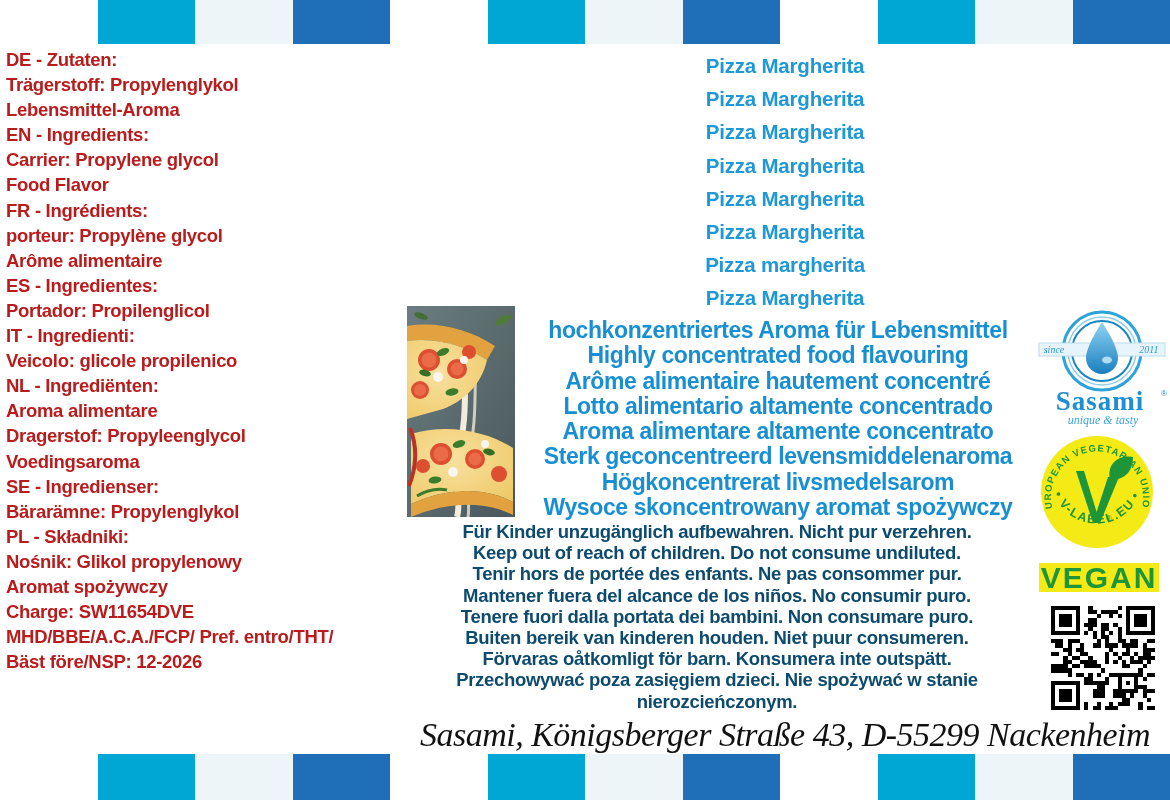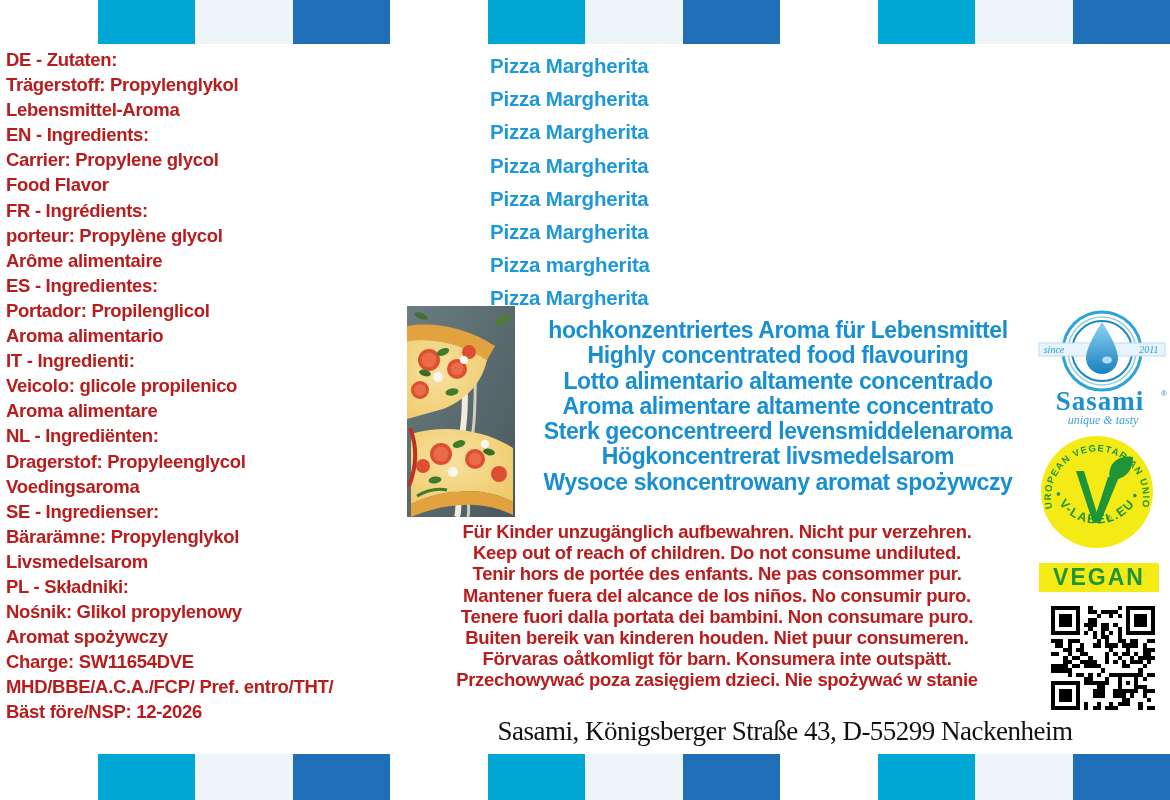"Pizza Margherita" .titles { text-align: none -> center }
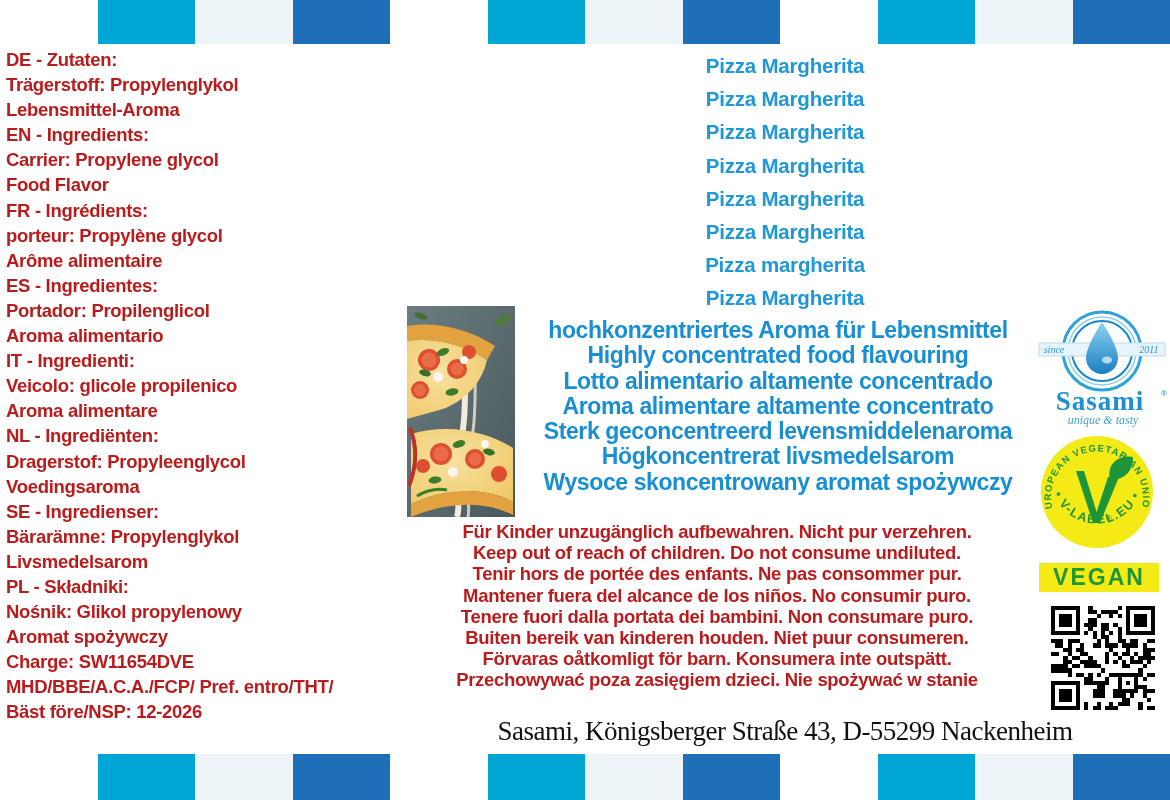"Aroma alimentario" div { html: <div>Aroma alimentario</div> -> none }
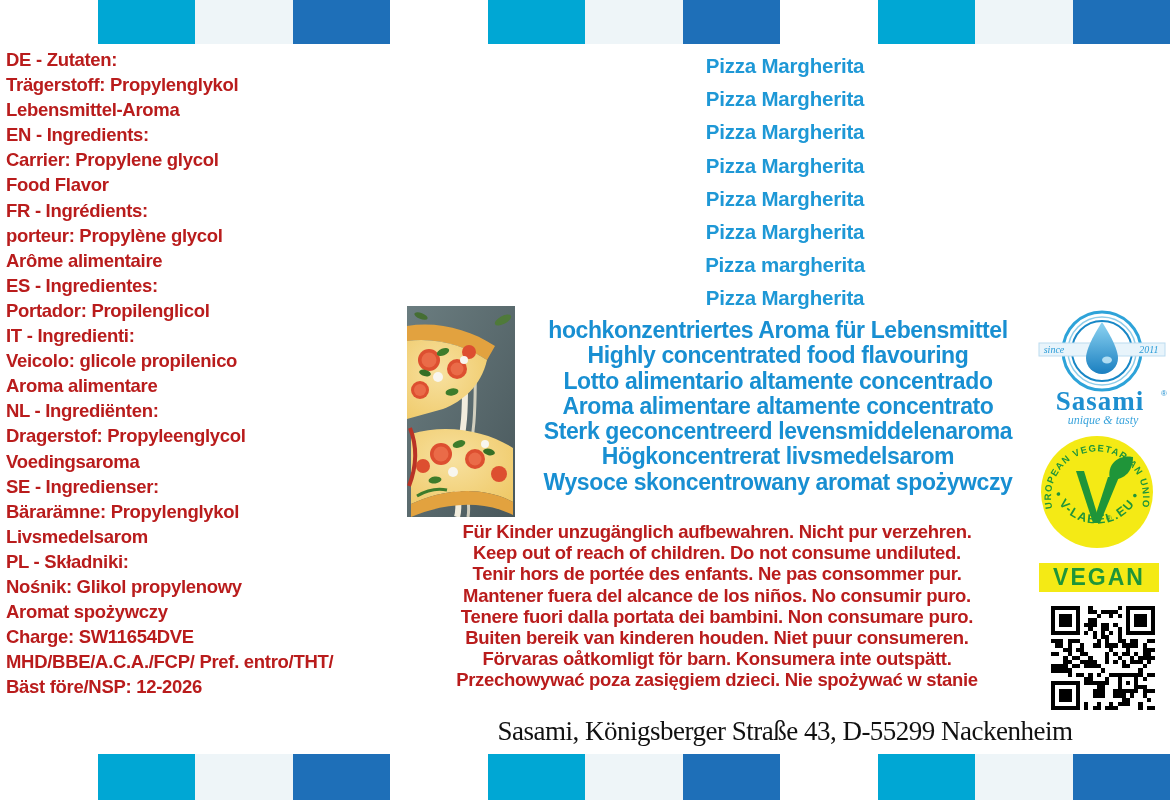"Arôme alimentaire hautement concentré" div { html: none -> <div>Arôme alimentaire hautement concentré</div> }
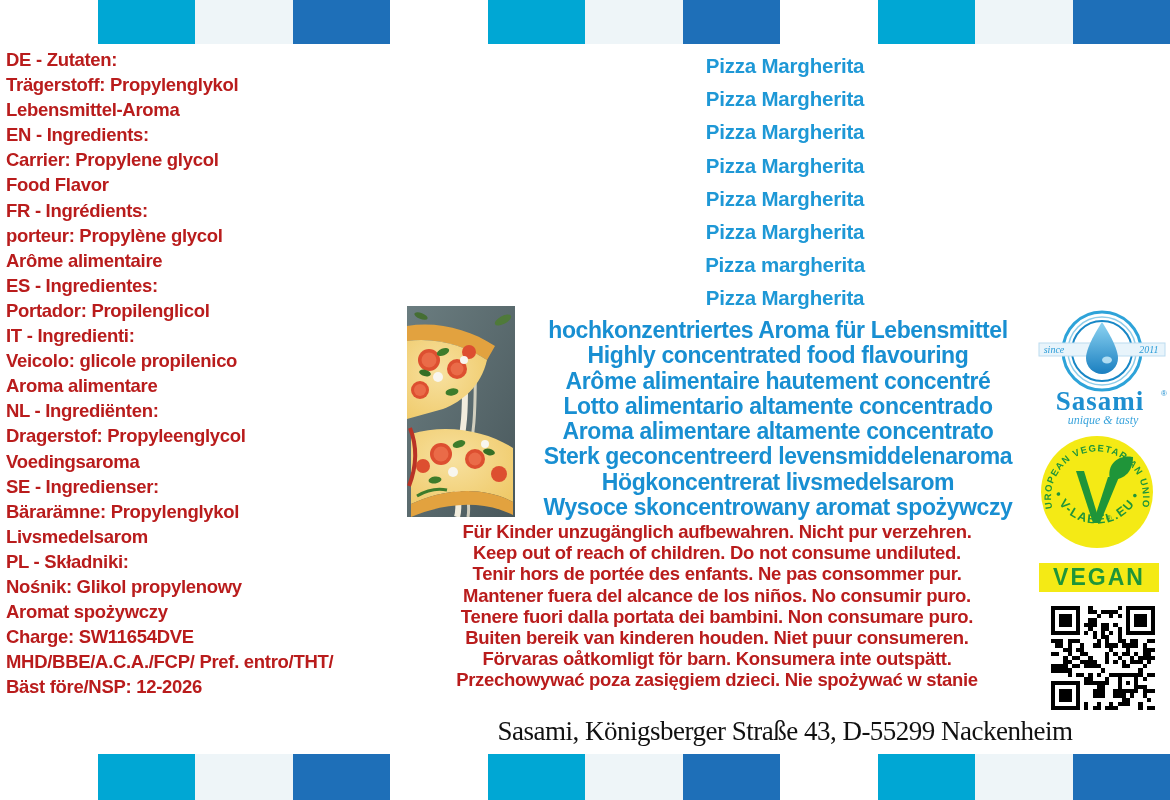"Aroma alimentare" div { order: before "NL - Ingrediënten:" -> after "NL - Ingrediënten:" }
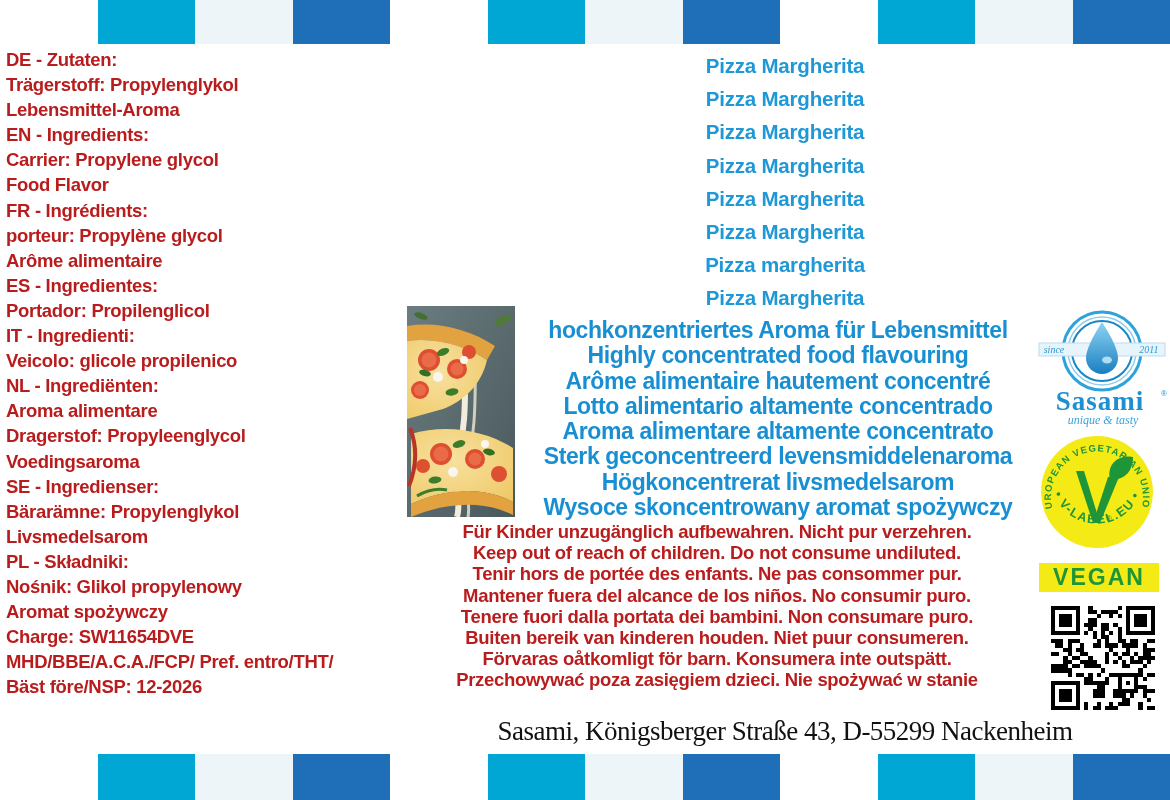"Livsmedelsarom" div { html: <div>Livsmedelsarom</div> -> none }
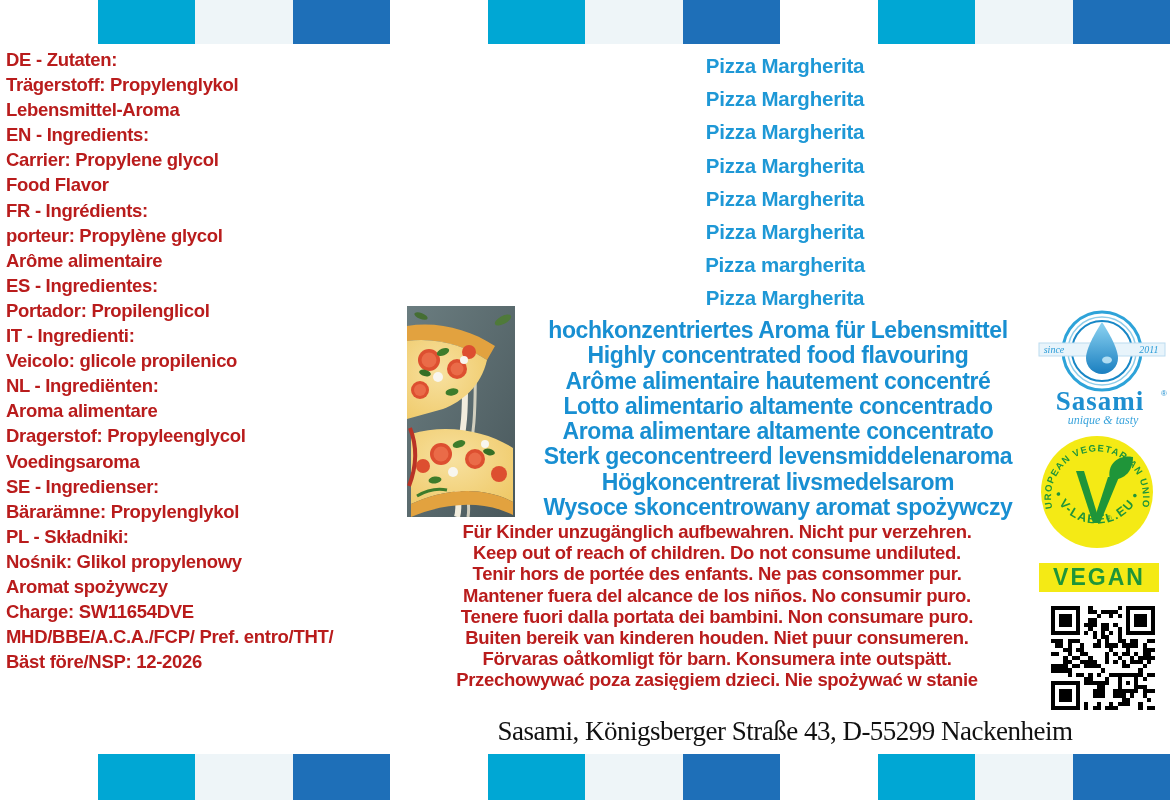"Für Kinder unzugänglich aufbewahren." .warnings { color: #b91c1c -> #0c4a6e }
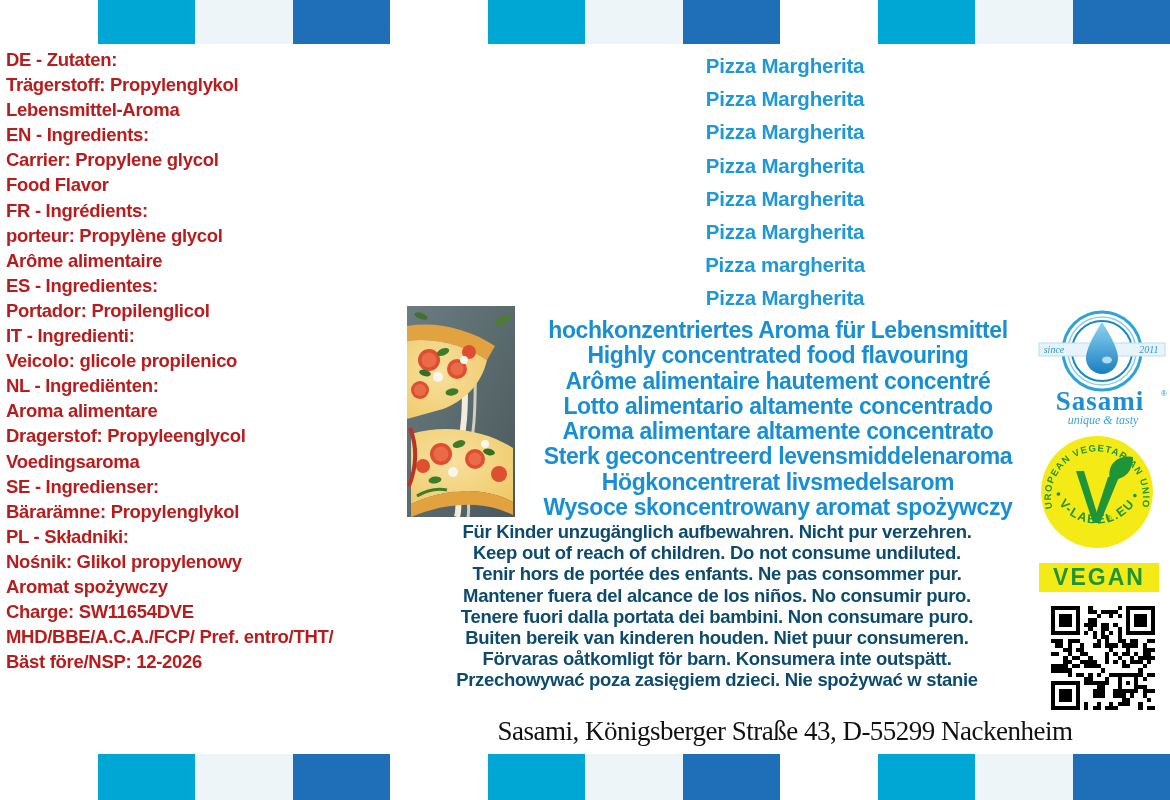"VEGAN" .vegan-bar { font-size: 23px -> 30px }
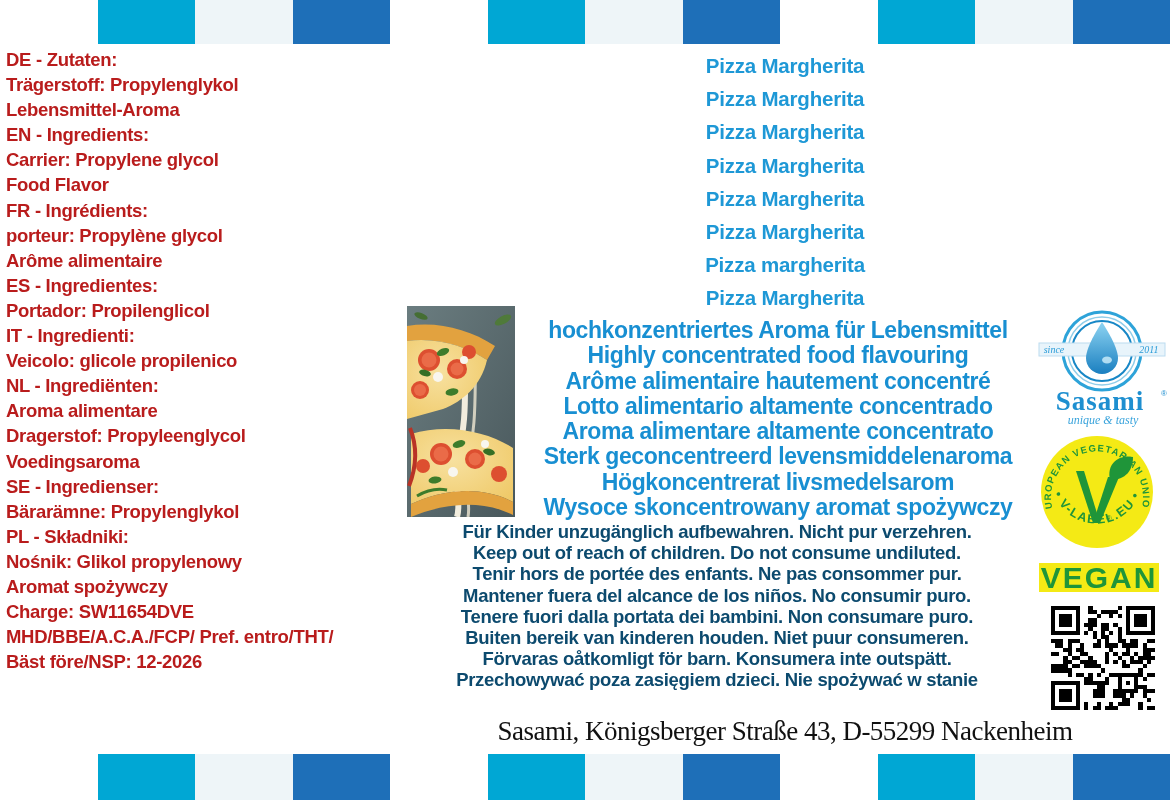"nierozcieńczonym." div { html: none -> <div>nierozcieńczonym.</div> }
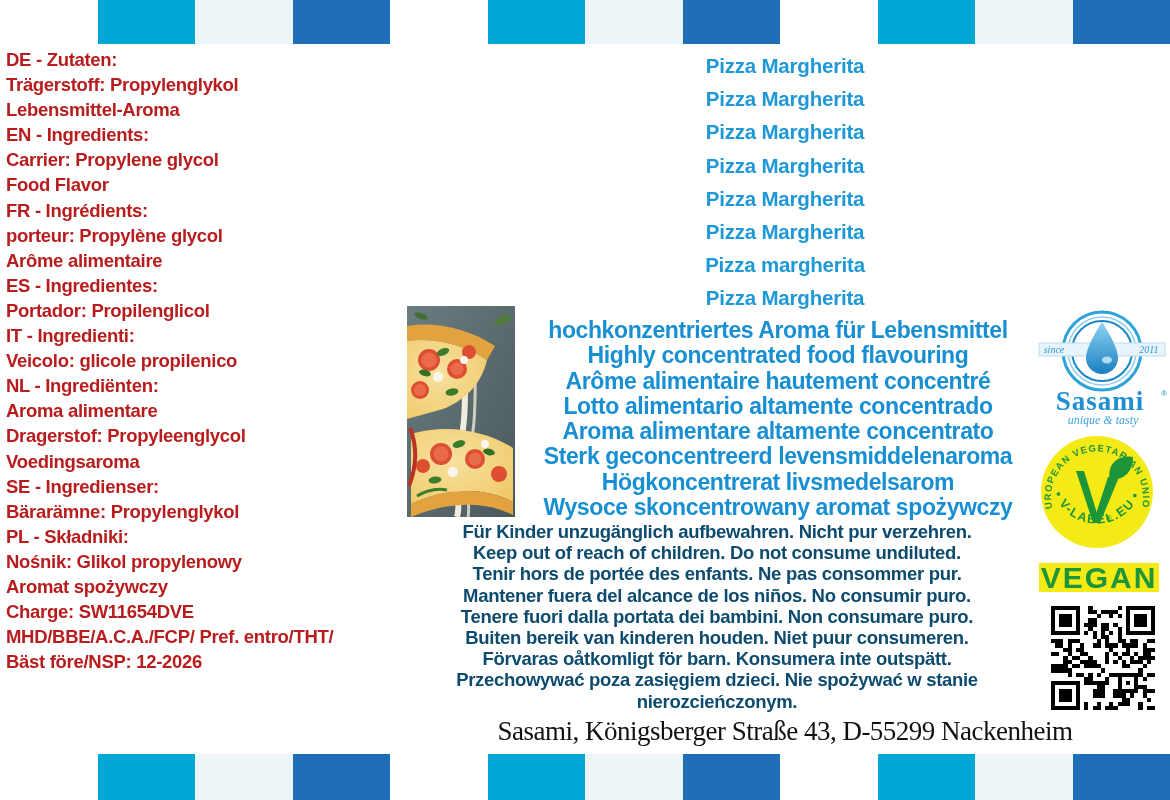"Sasami, Königsberger Straße 43, D-55299" .address { font-size: 27px -> 34px; font-style: none -> italic }
